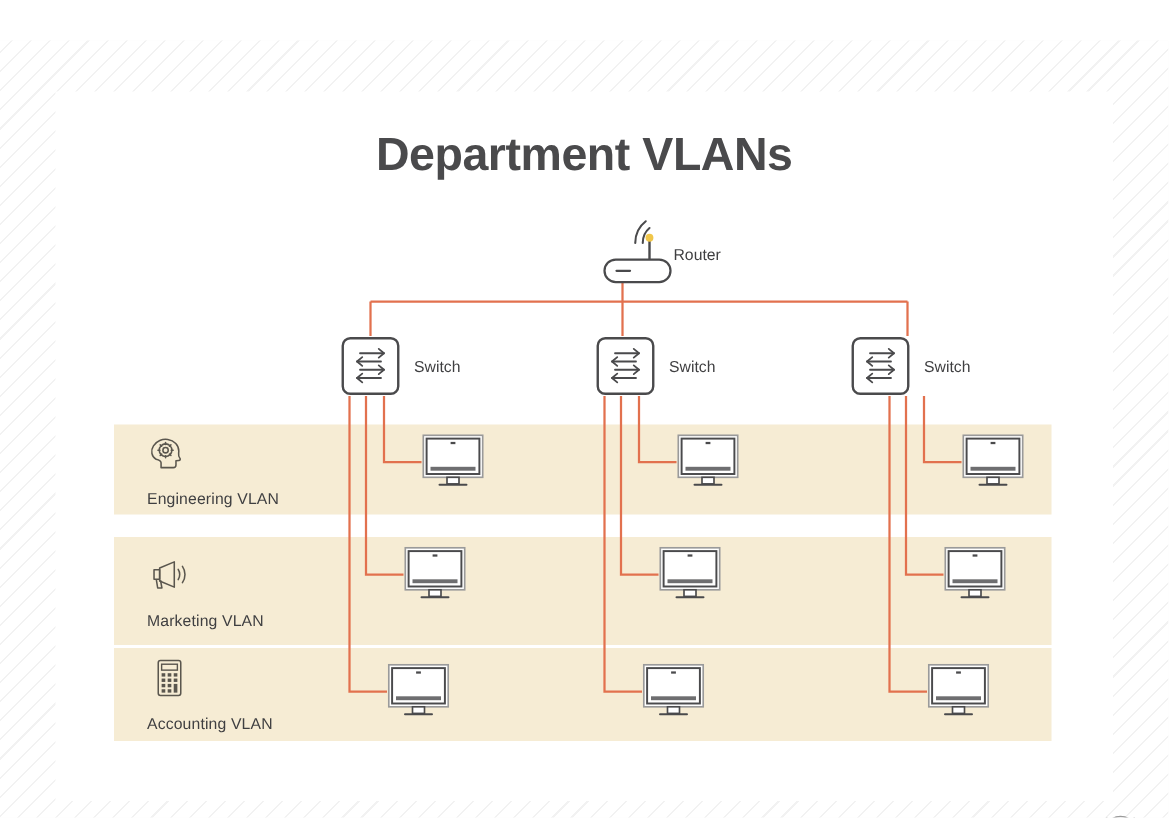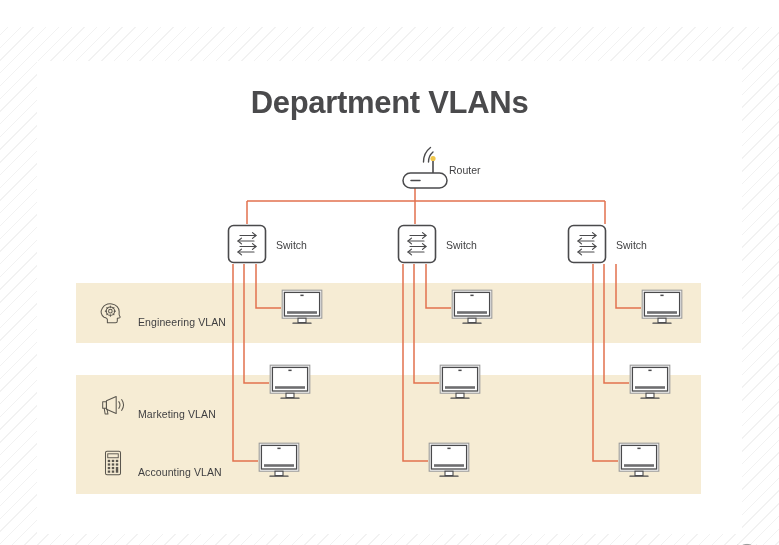"Engineering VLAN" .band-label { align-items: flex-end -> flex-start; flex-direction: none -> column }
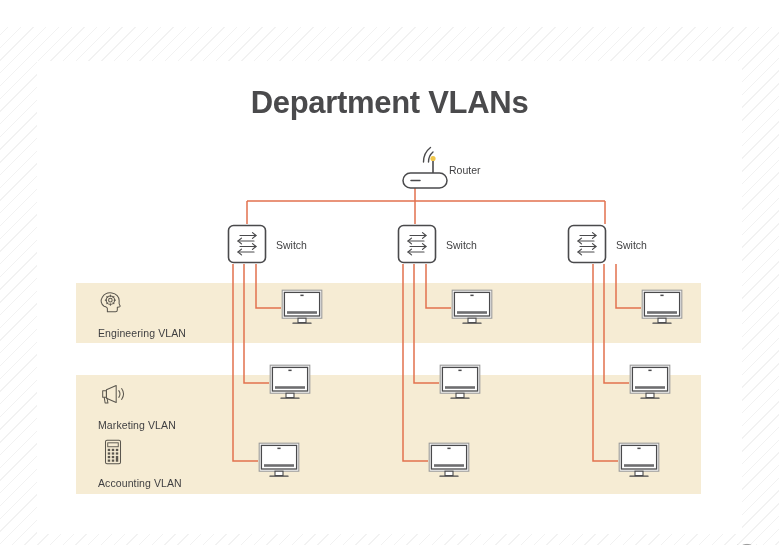"Marketing VLAN" .band-mkt { height: 60px -> 72px; top: 314px -> 297px }
